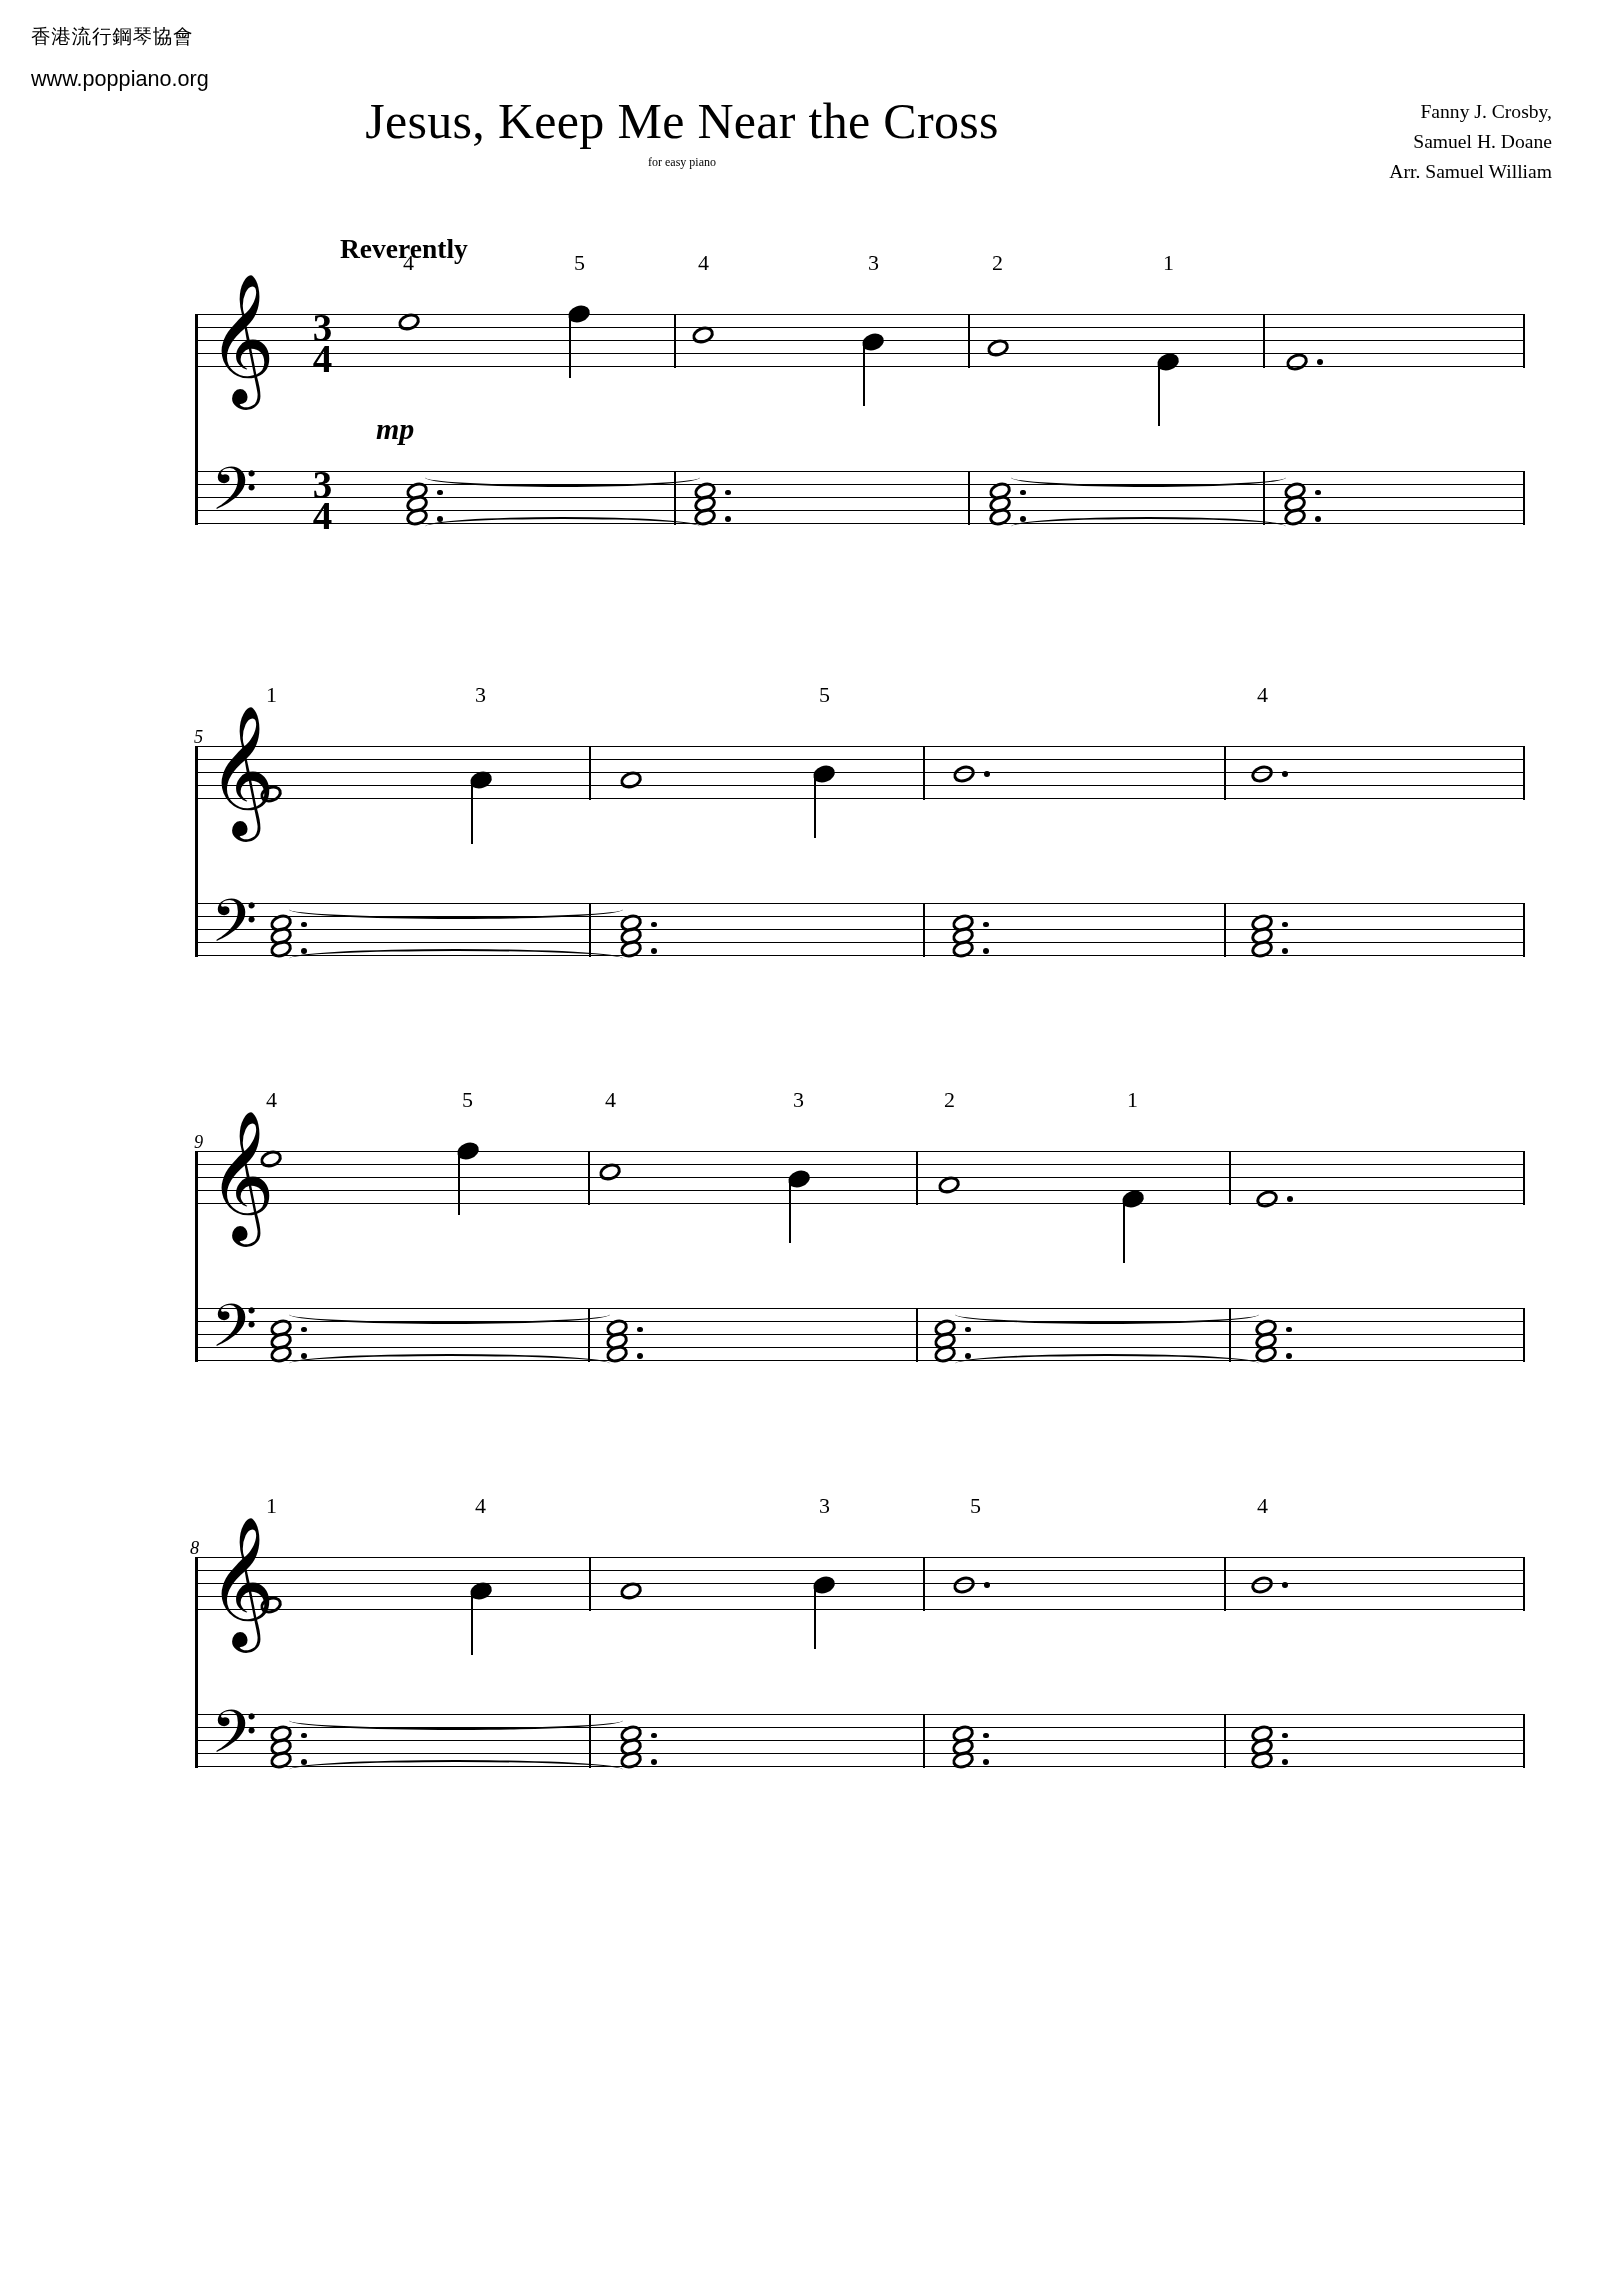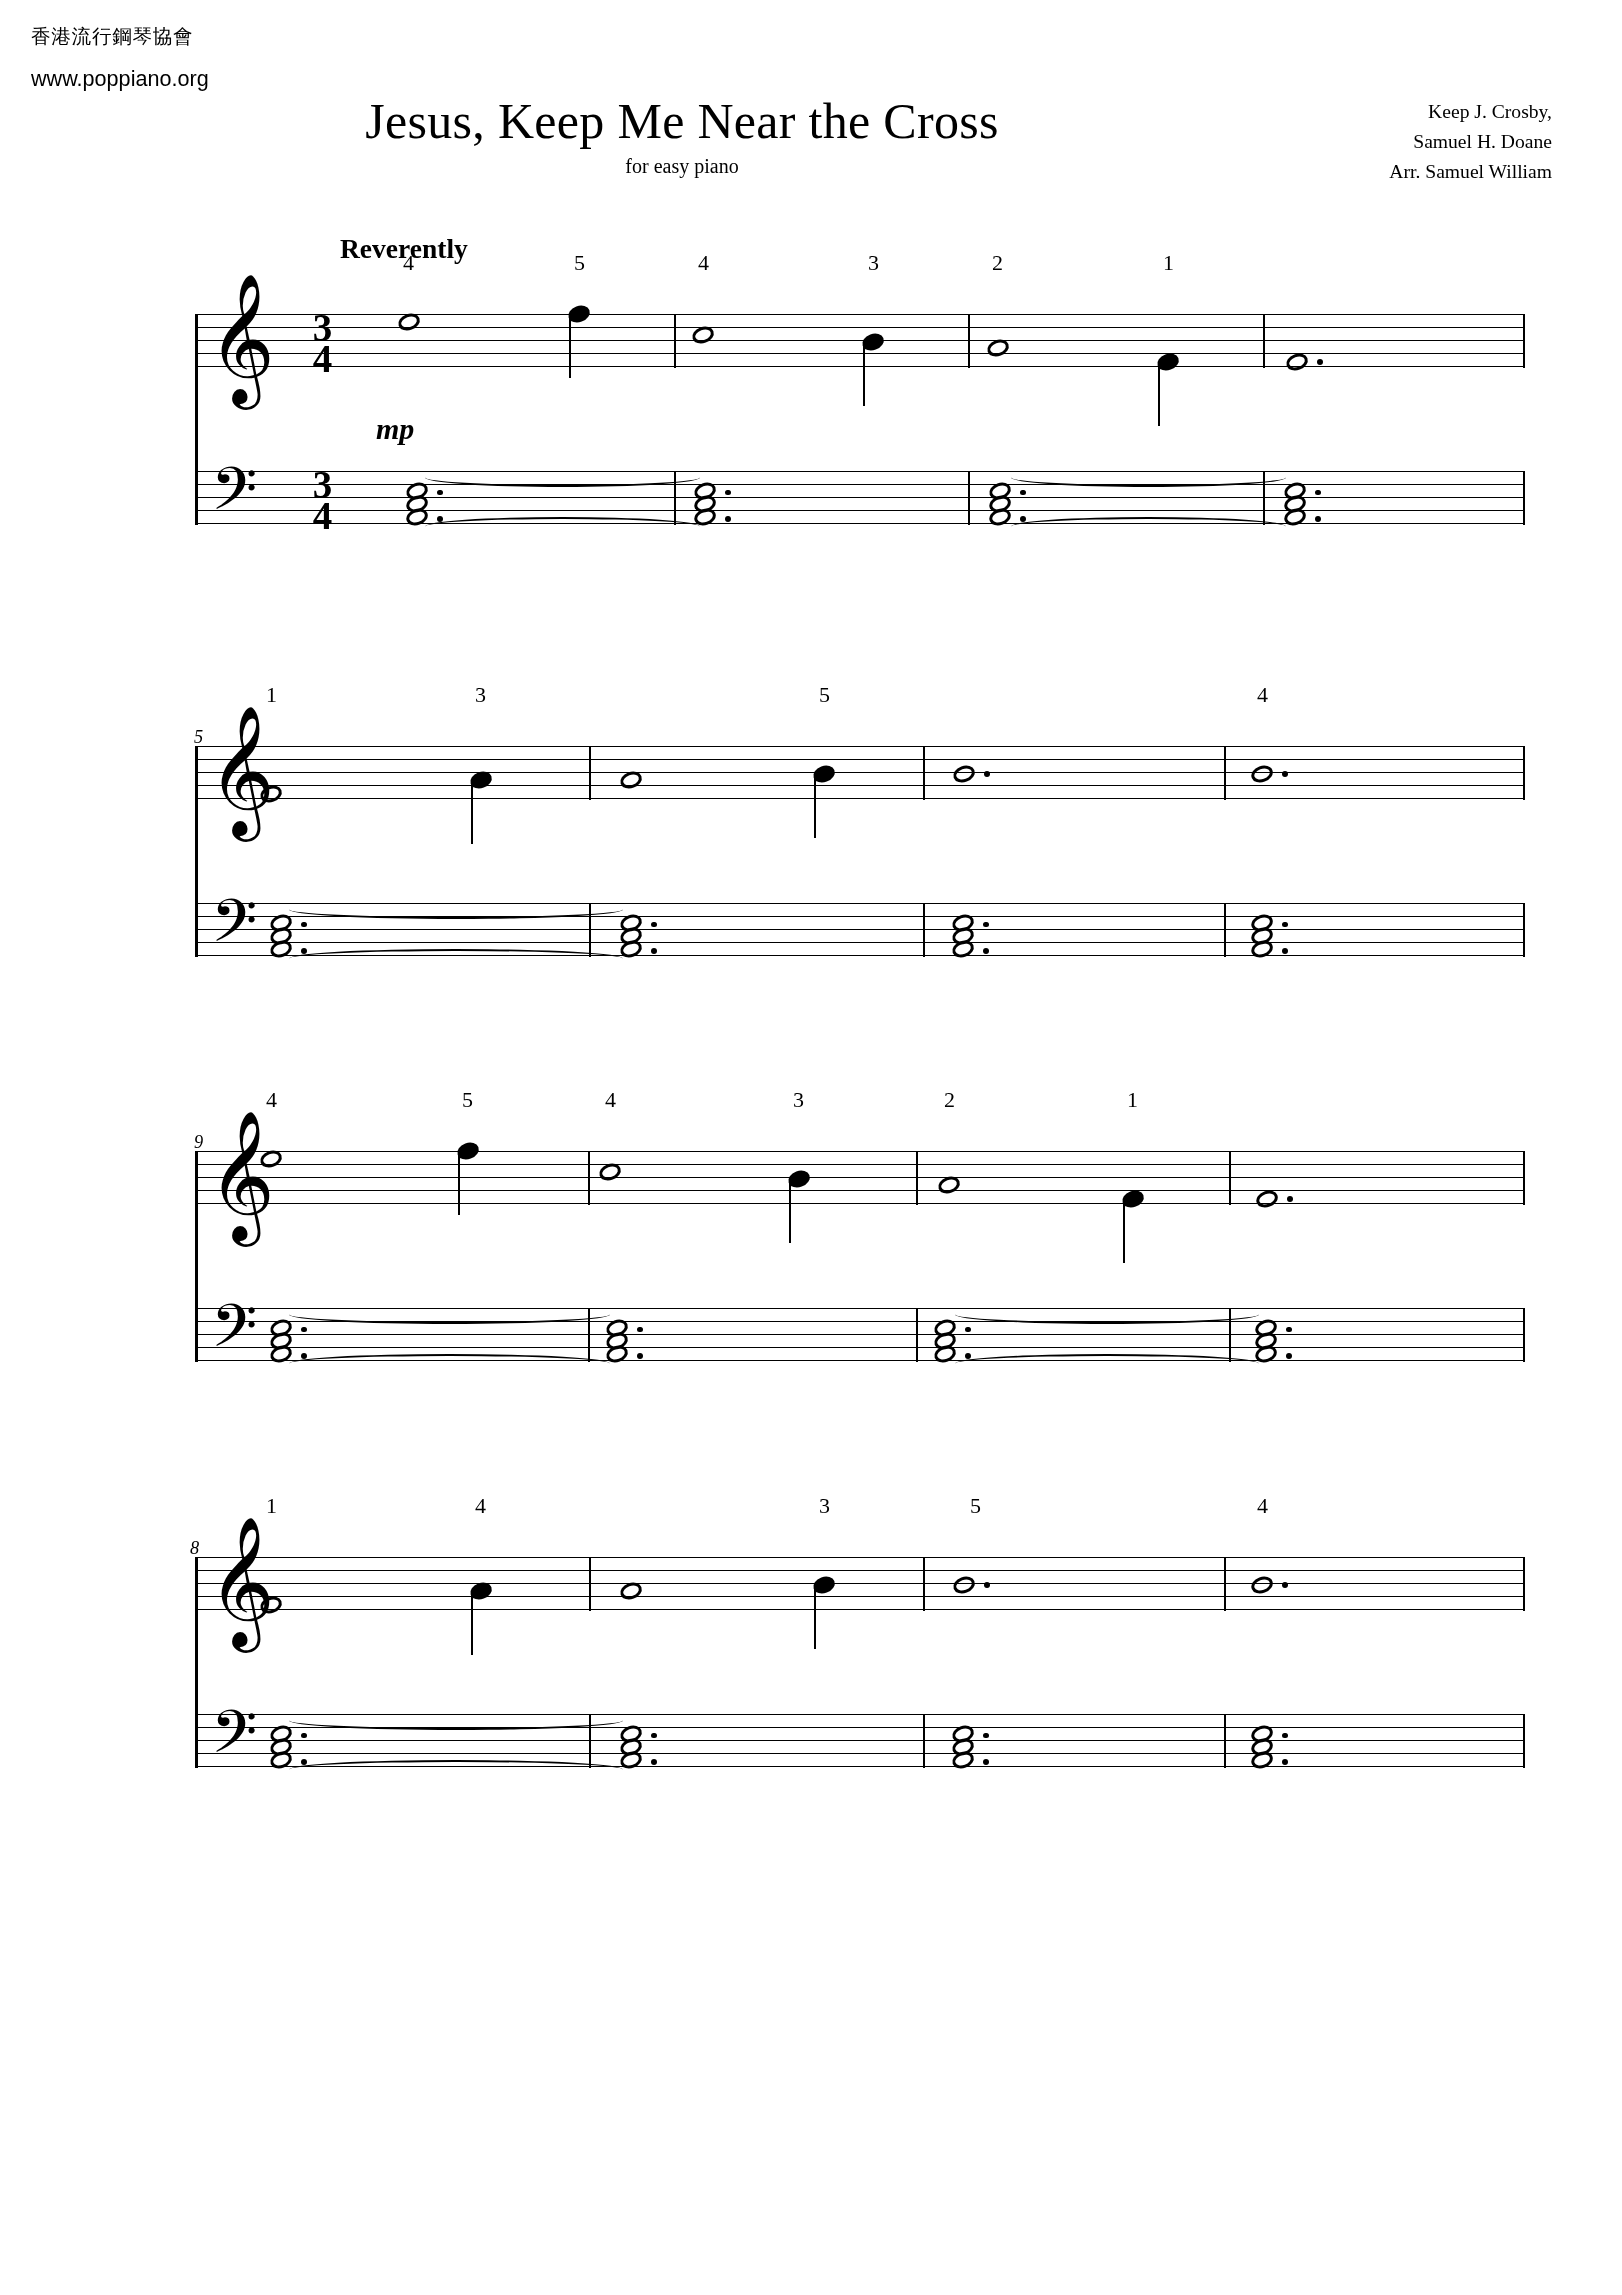"Keep J. Crosby," div { text: Keep -> Fanny }
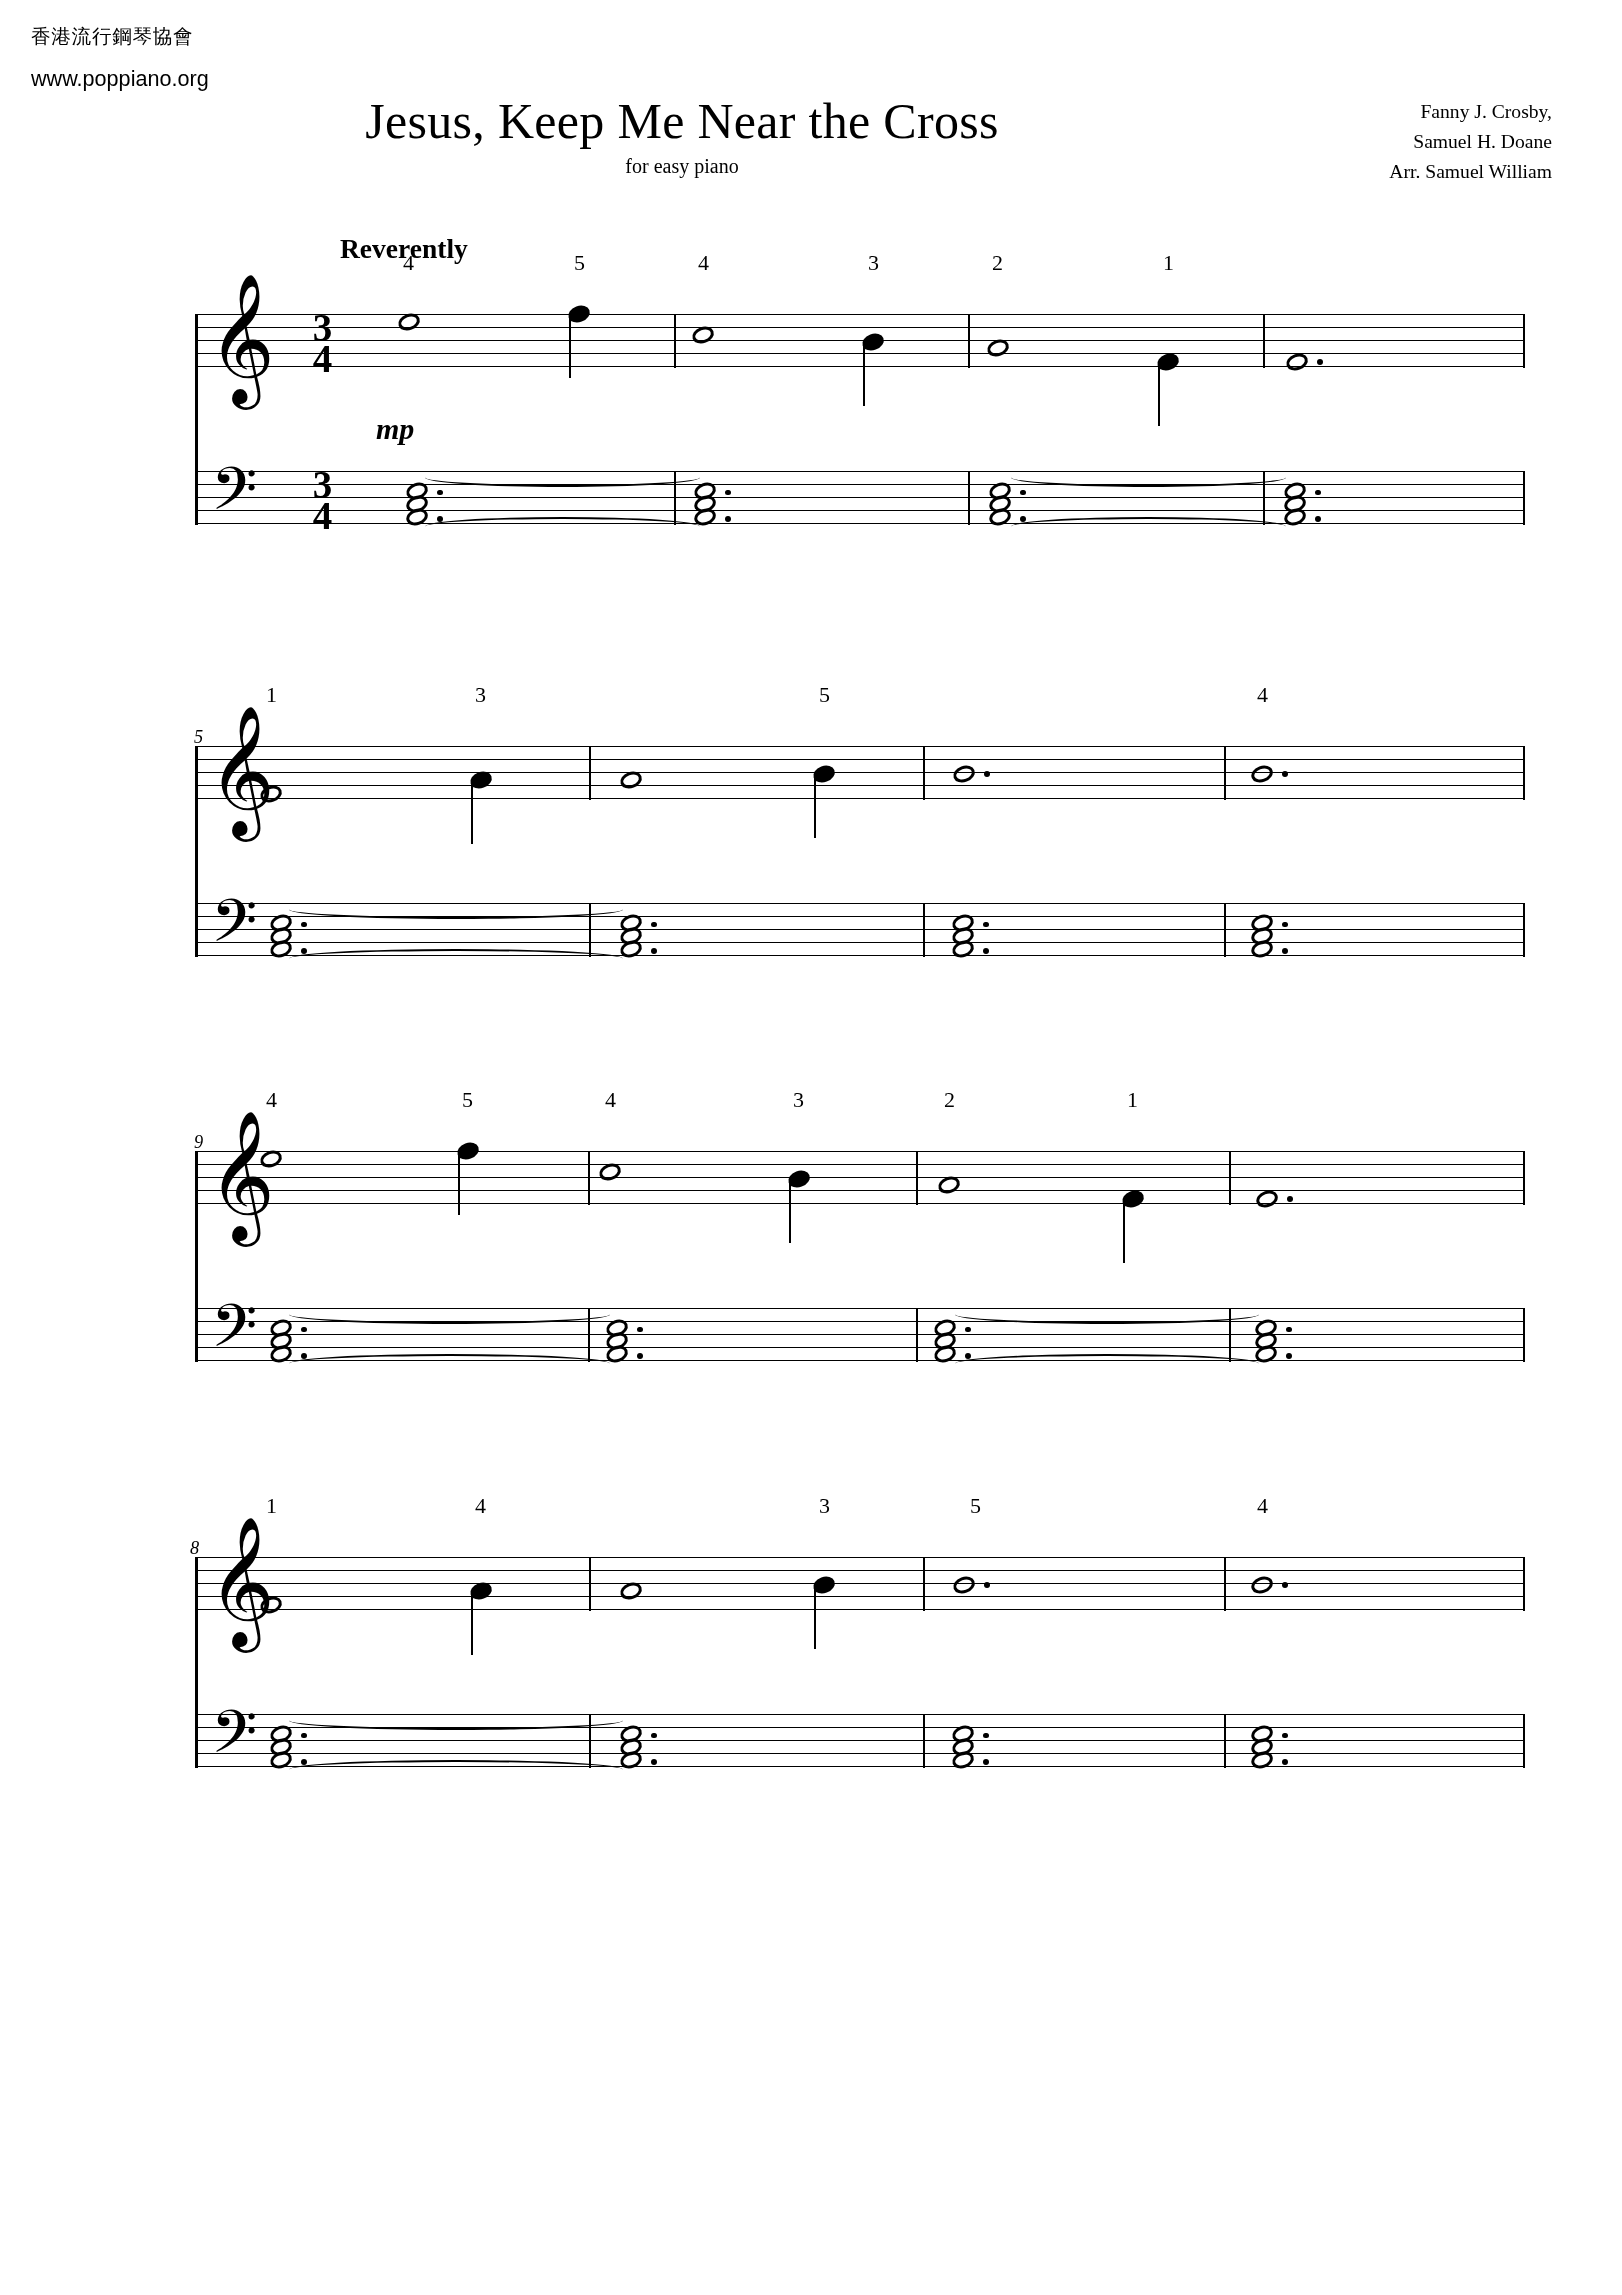"for easy piano" .title-block .subtitle { font-size: 20px -> 12px }
